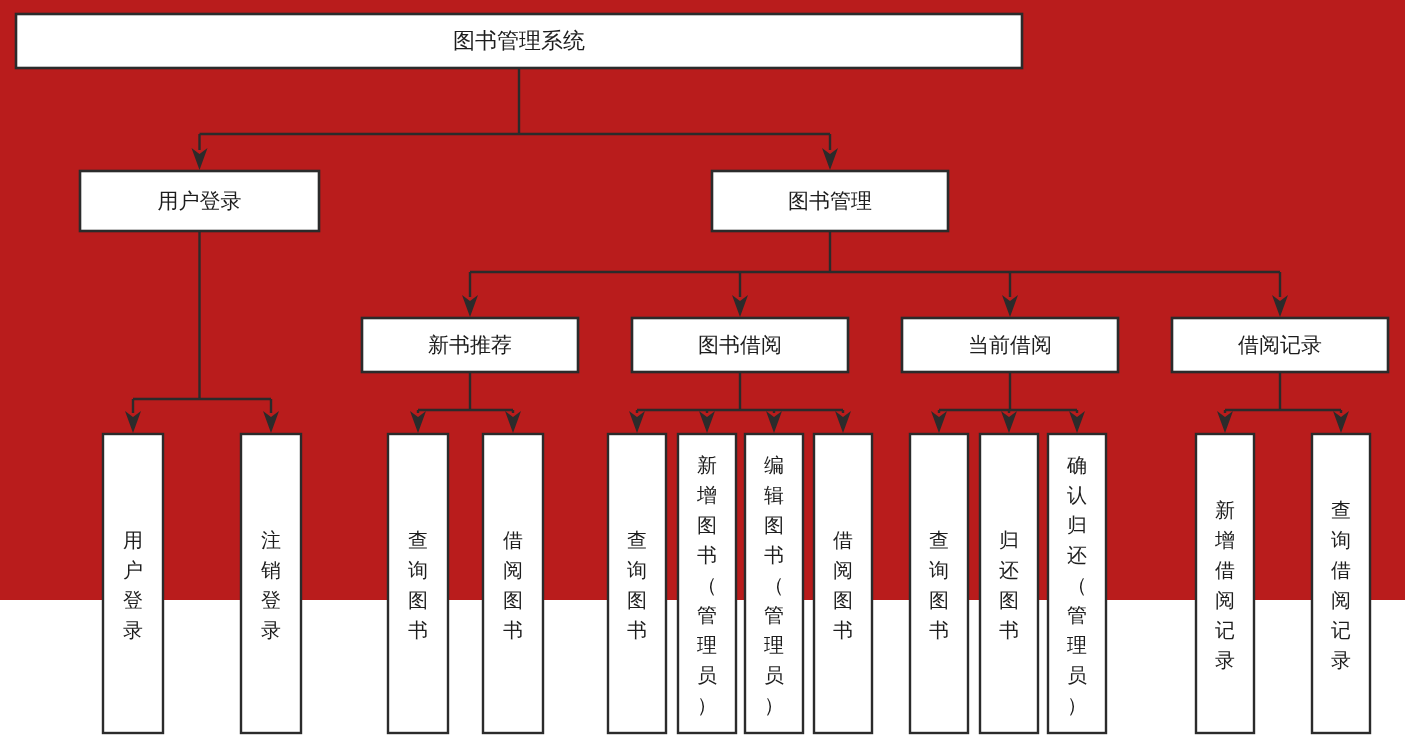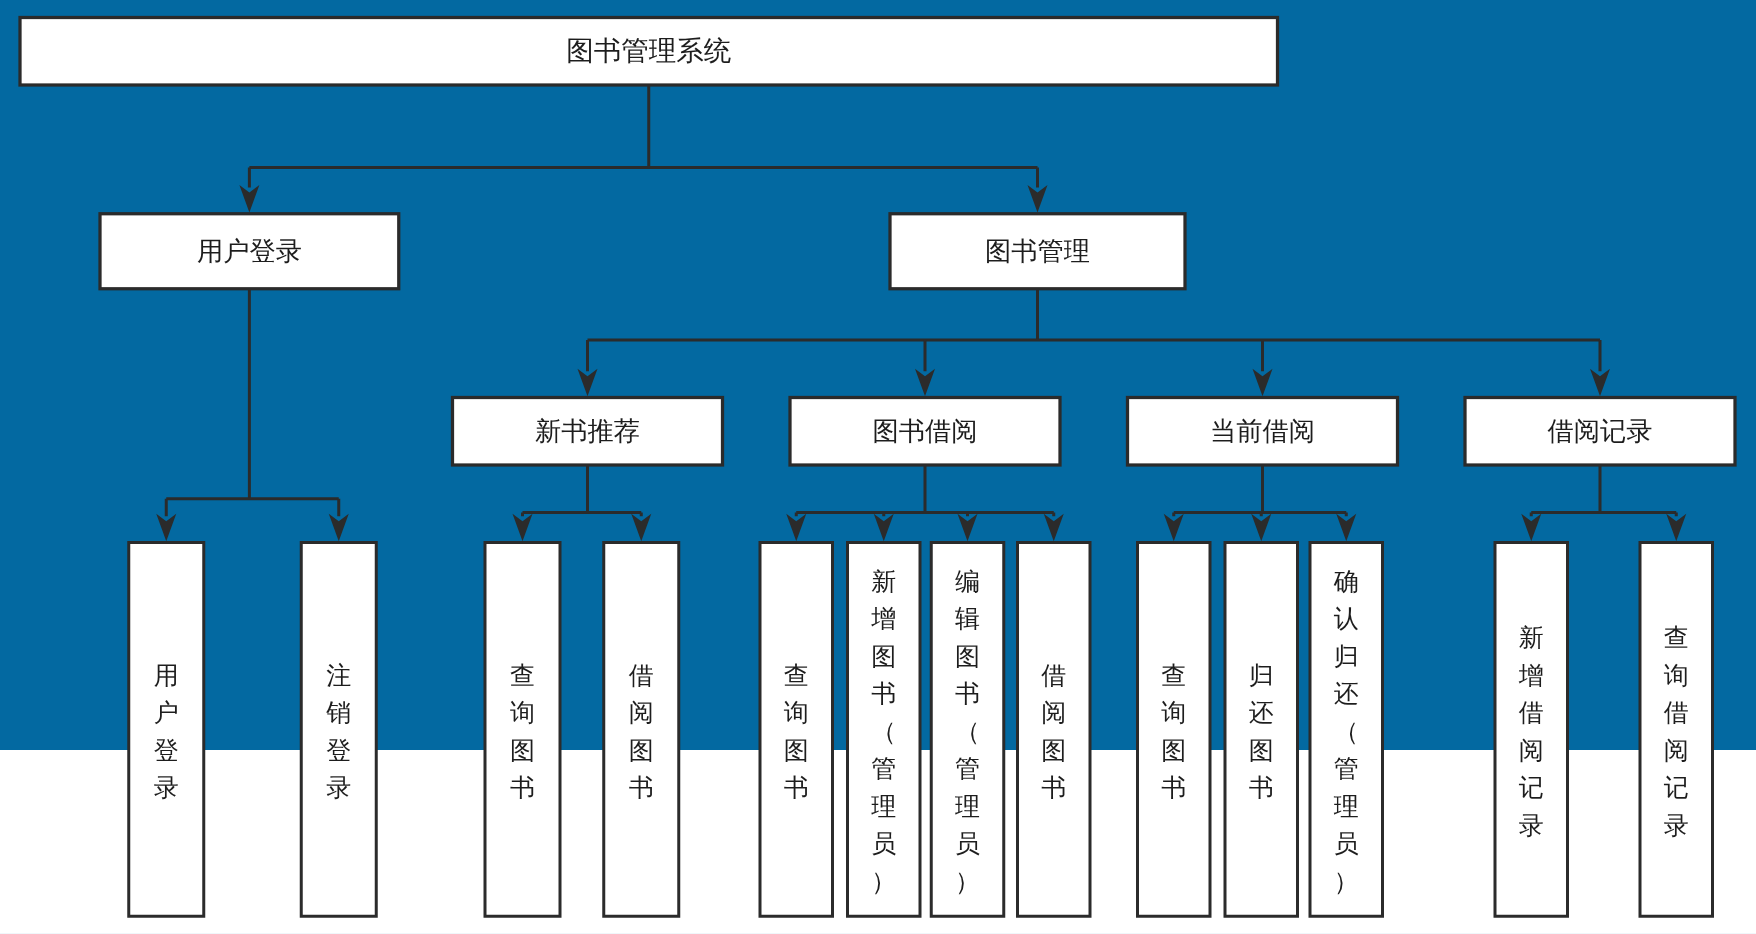"图书管理系统" #diagram-root { background: #0369a1 -> #b91c1c }
